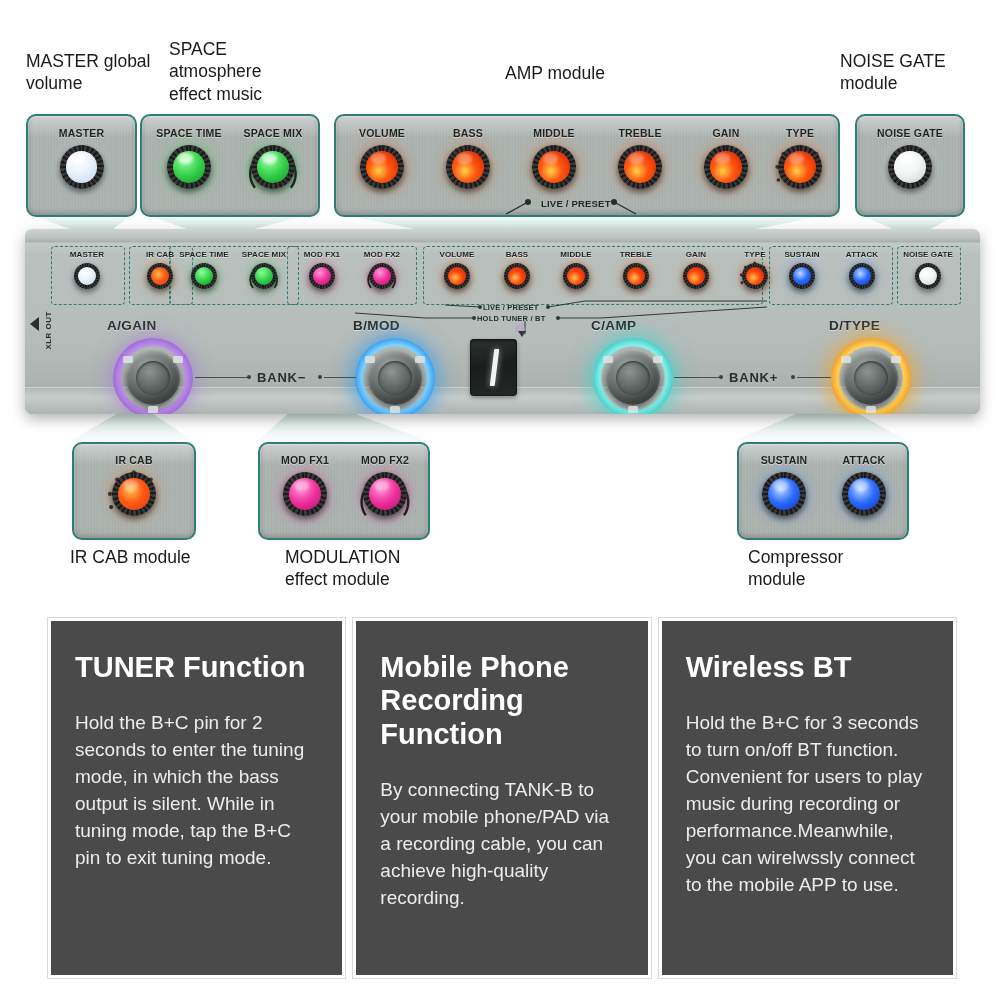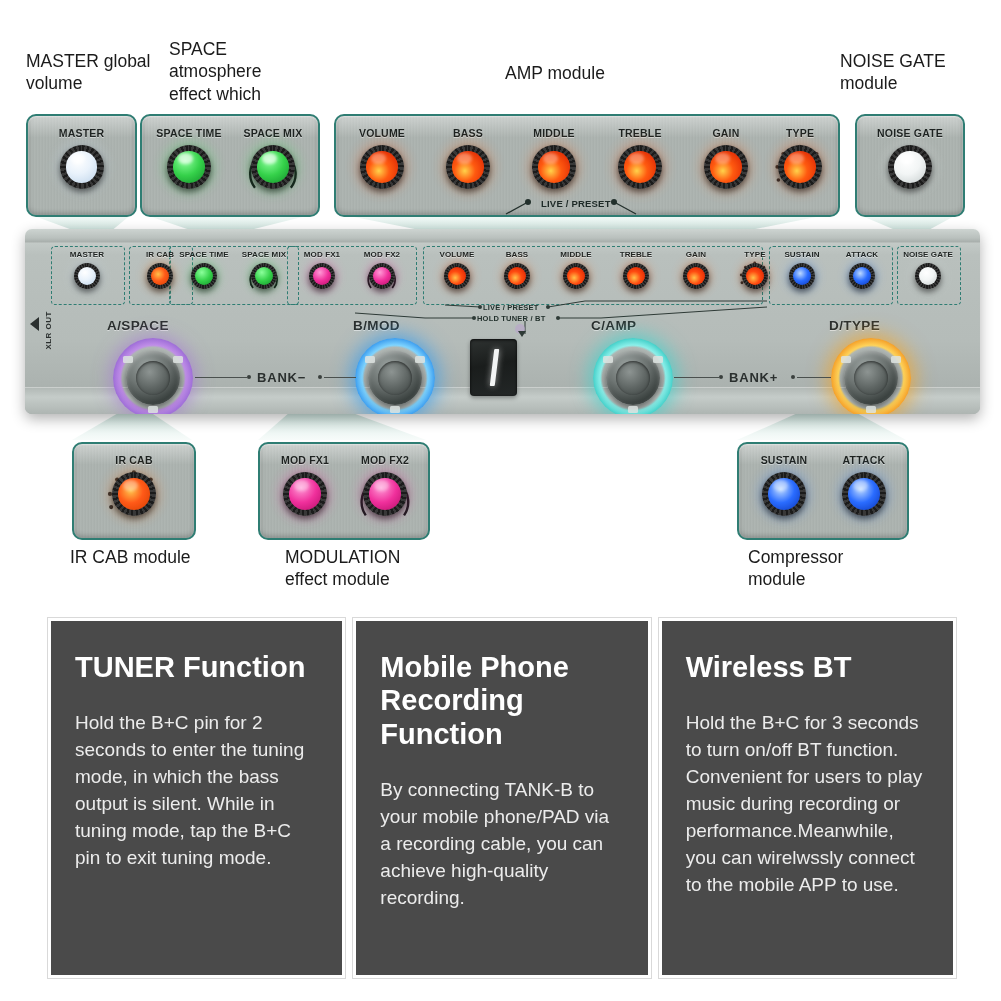"SPACE" div.caption { text: which -> music }
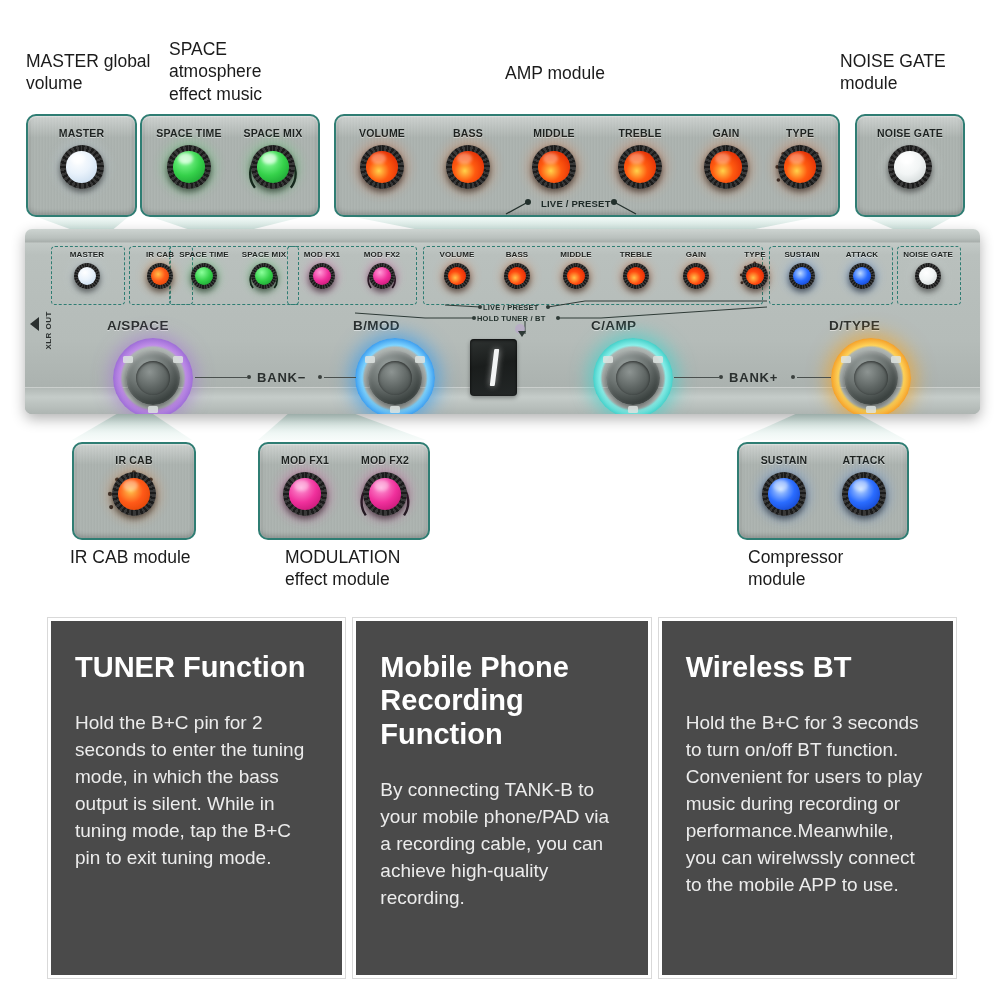"A/SPACE" div.fswname { text: A/SPACE -> A/GAIN }
